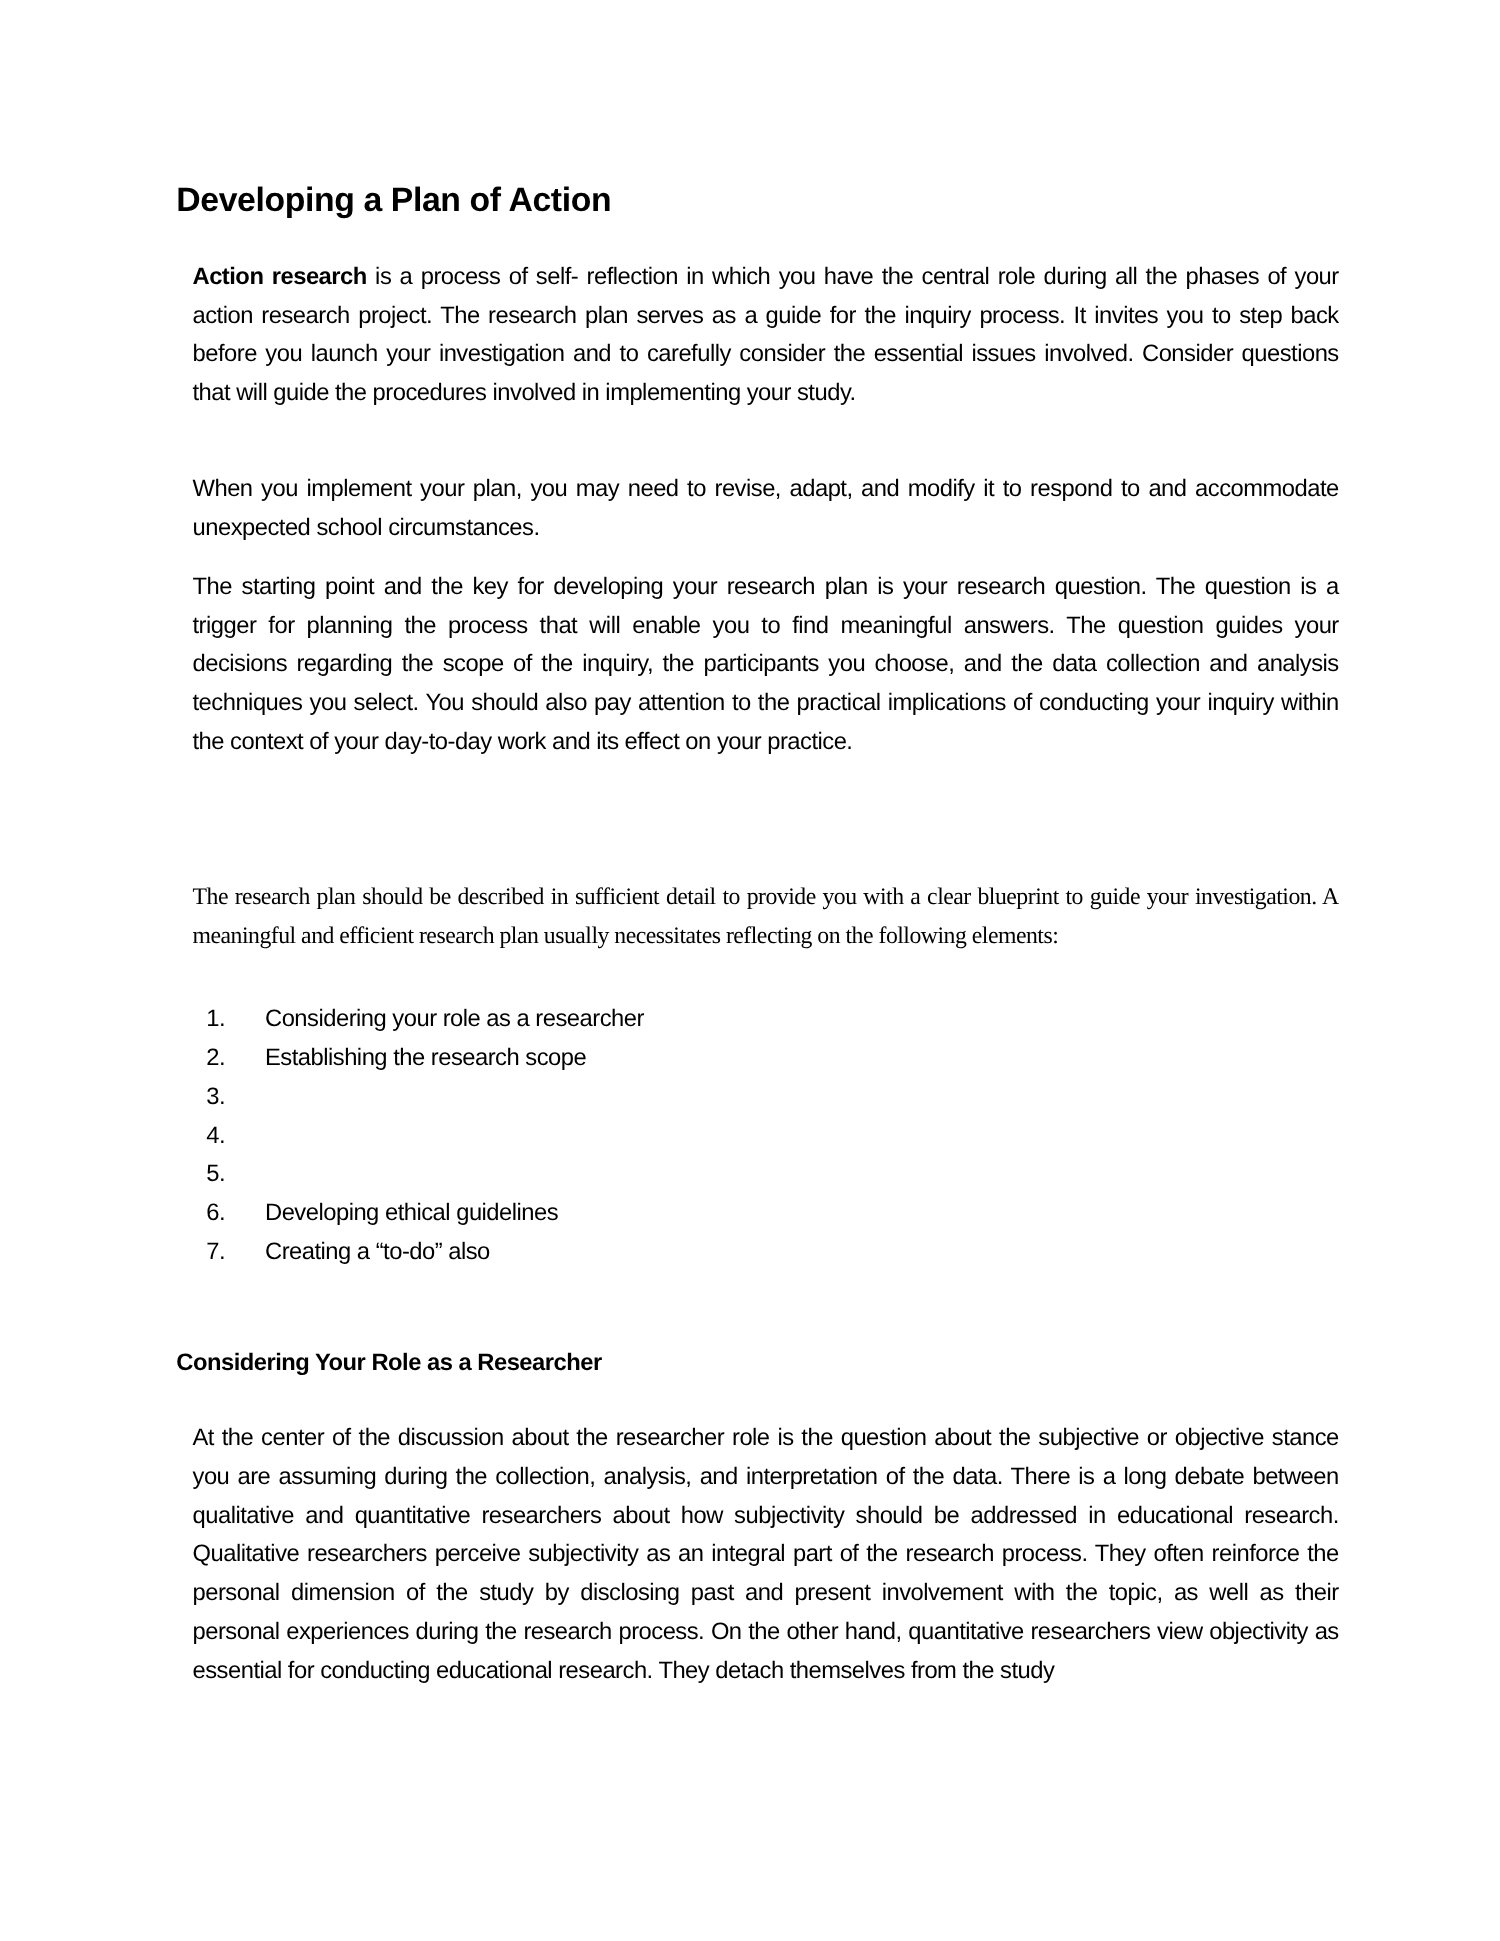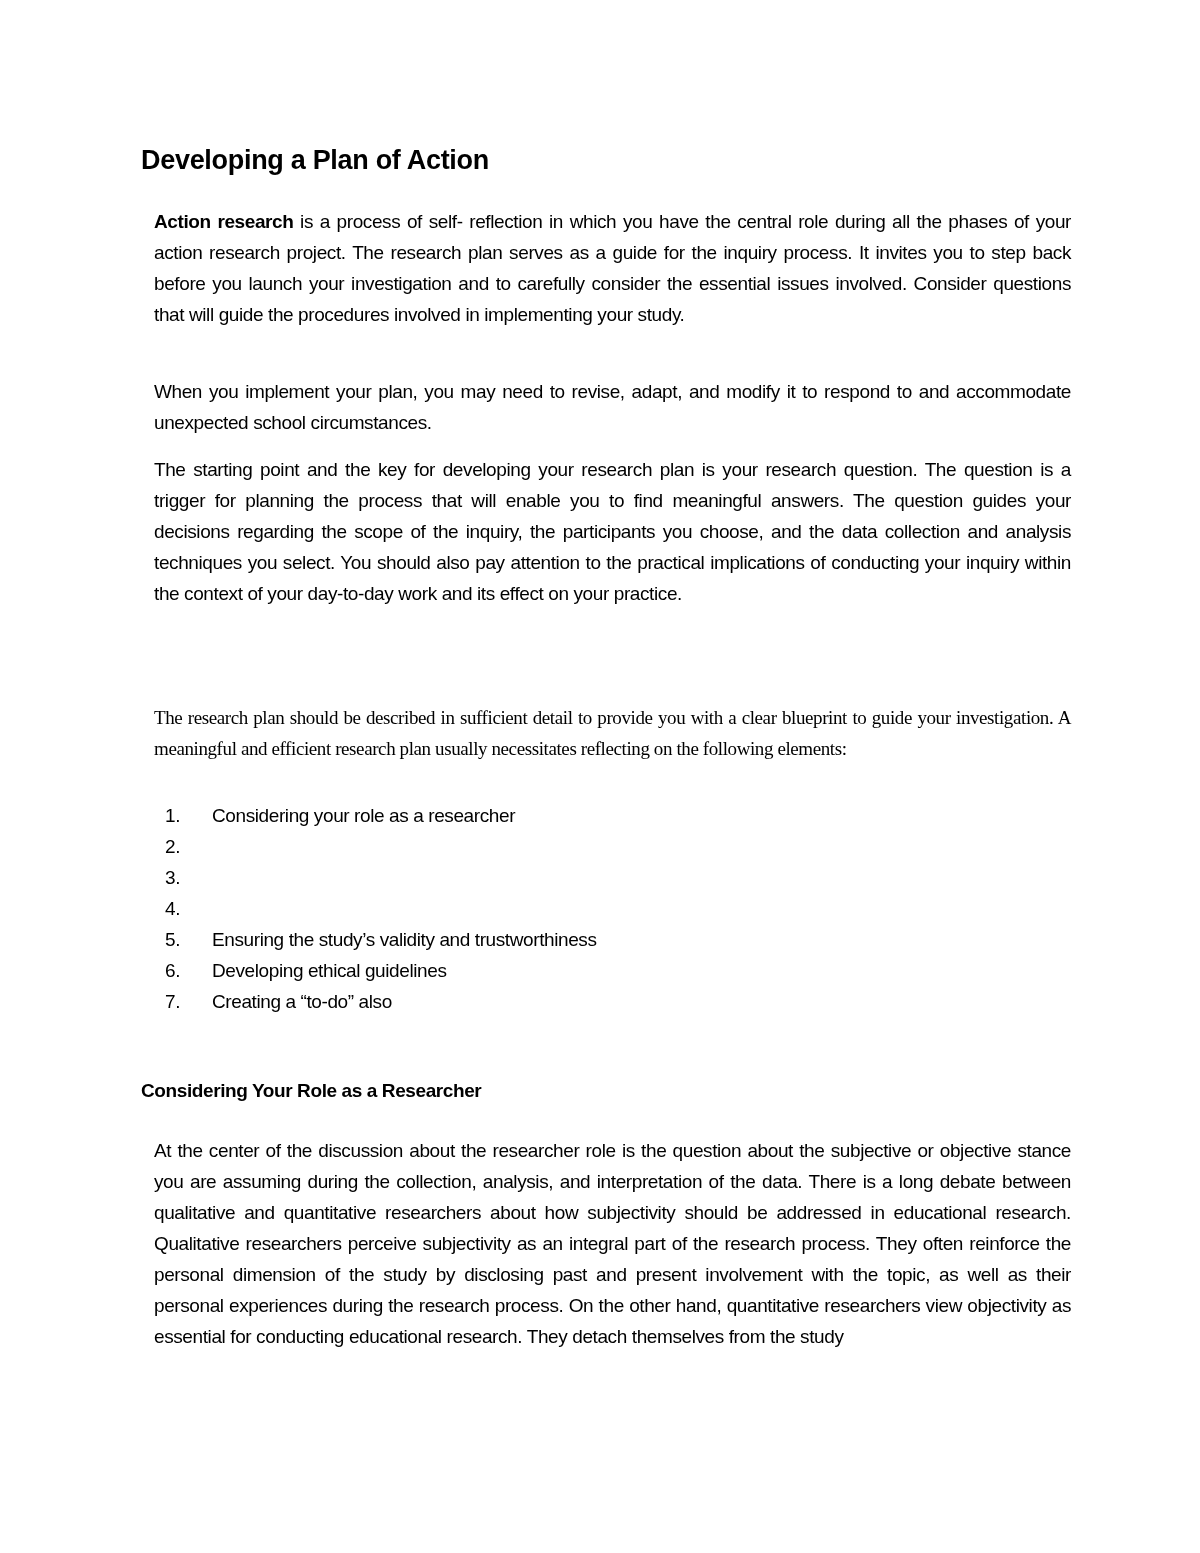"Establishing the research scope" span { html: none -> <span>Establishing the research scope</span> }
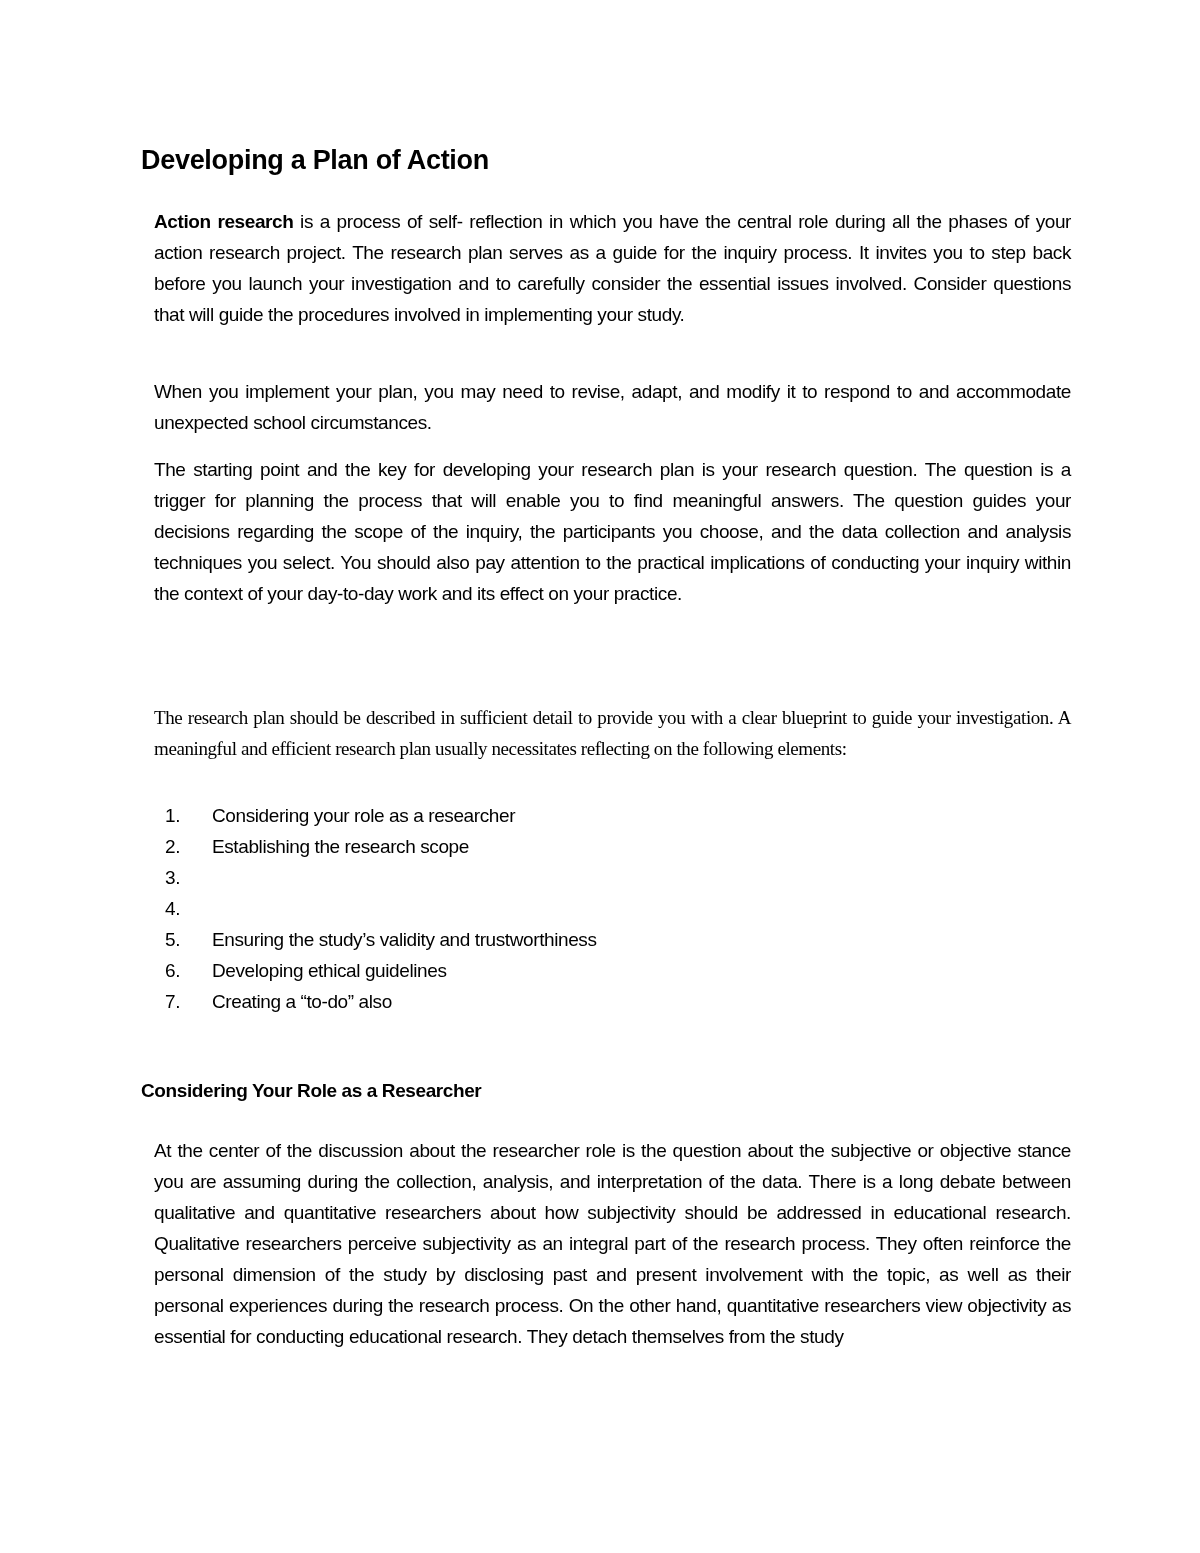"Ensuring the study’s validity and" span { html: <span>Ensuring the study’s validity and trustworthiness</span> -> none }
